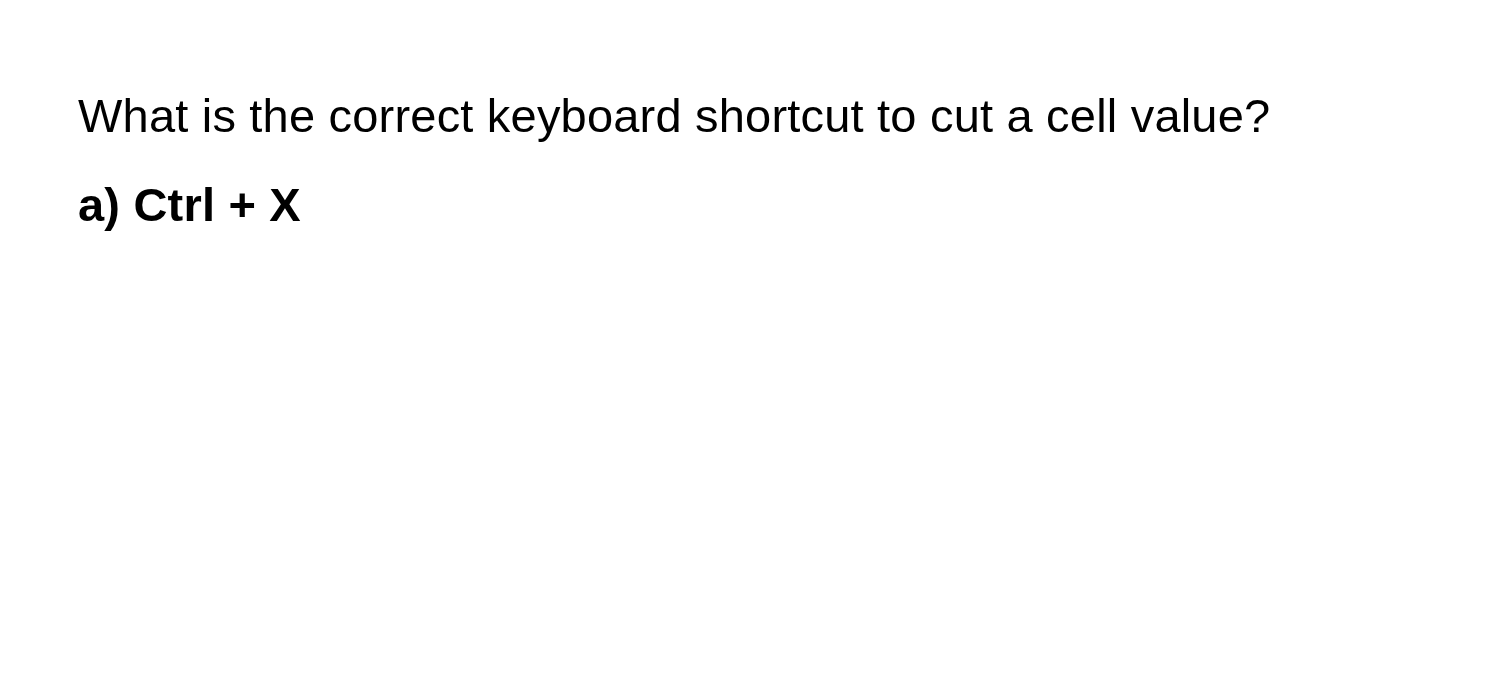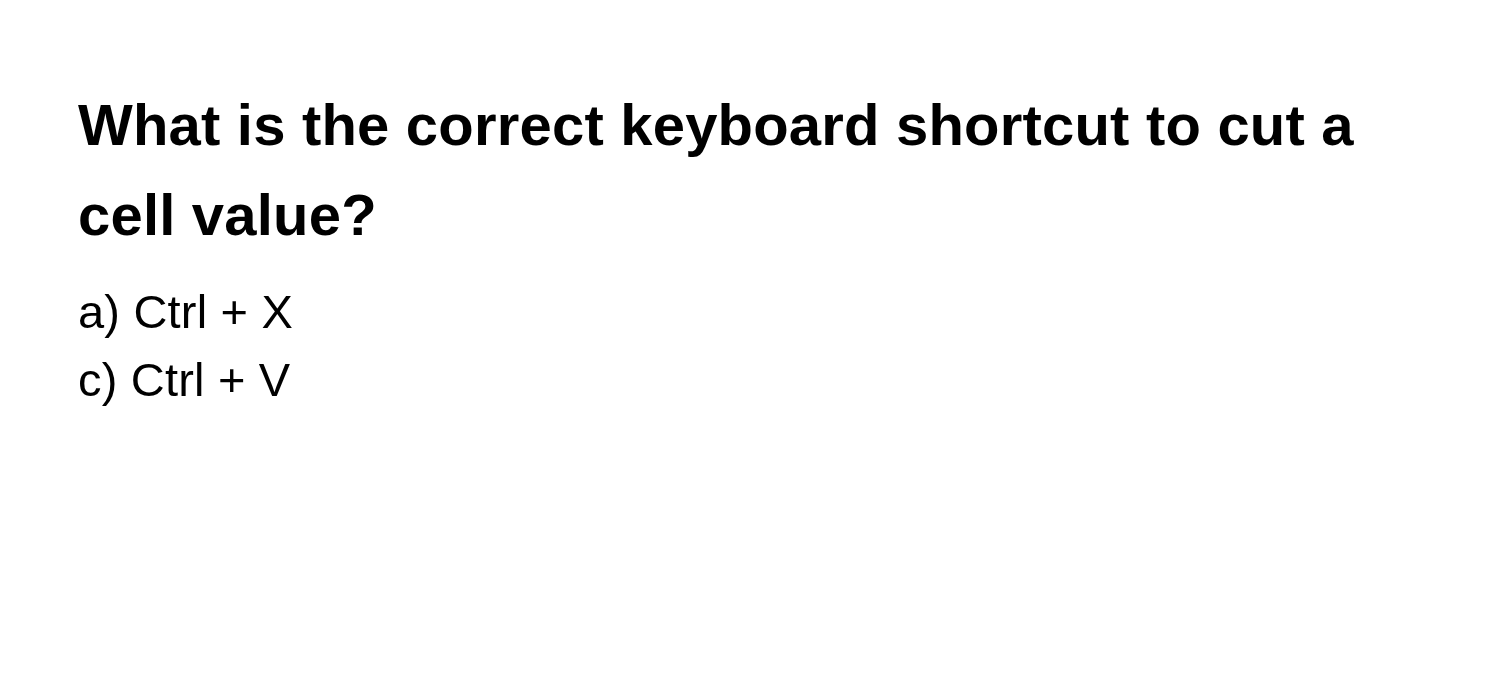"What is the correct keyboard" .question { font-size: 58px -> 47px; font-weight: 700 -> 400 }
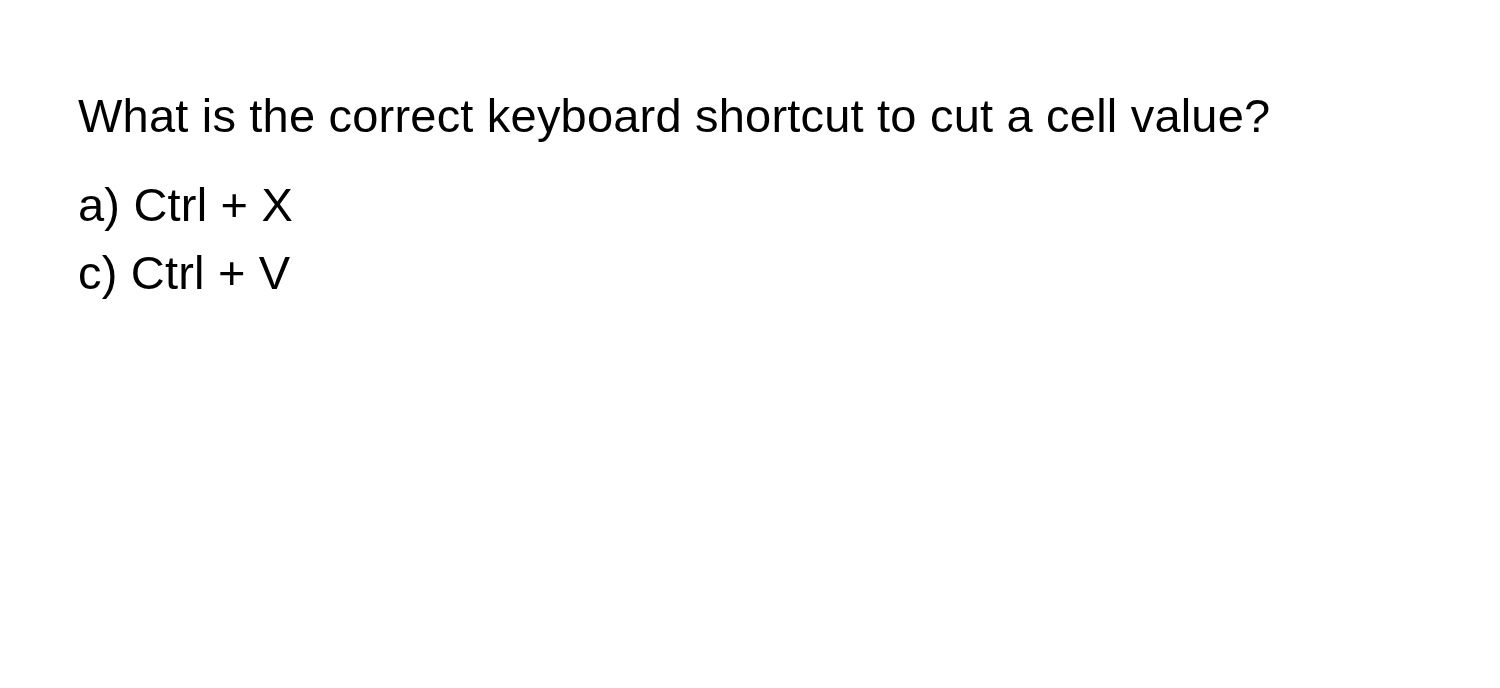"a) Ctrl + X" .option { font-weight: 400 -> 700 }
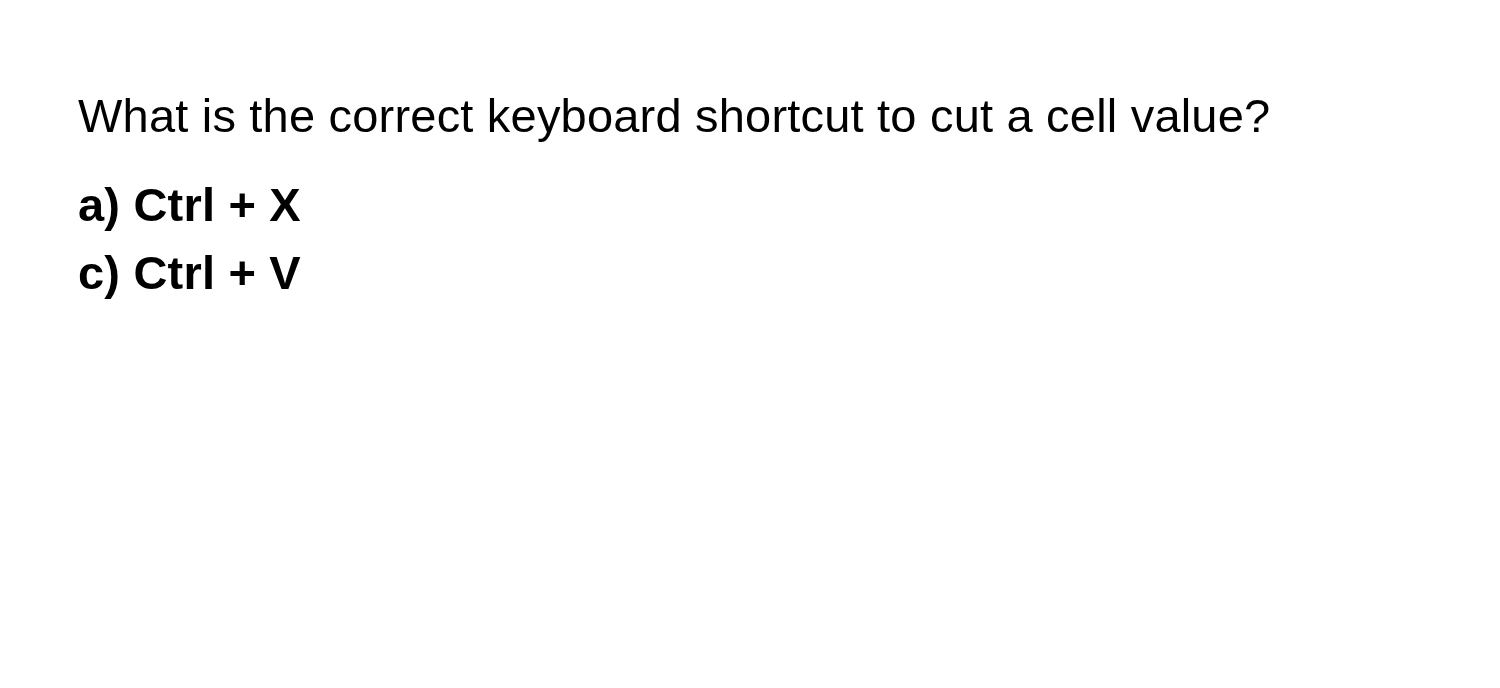"c) Ctrl + V" div.option { html: <div>c) Ctrl + V</div> -> none }
